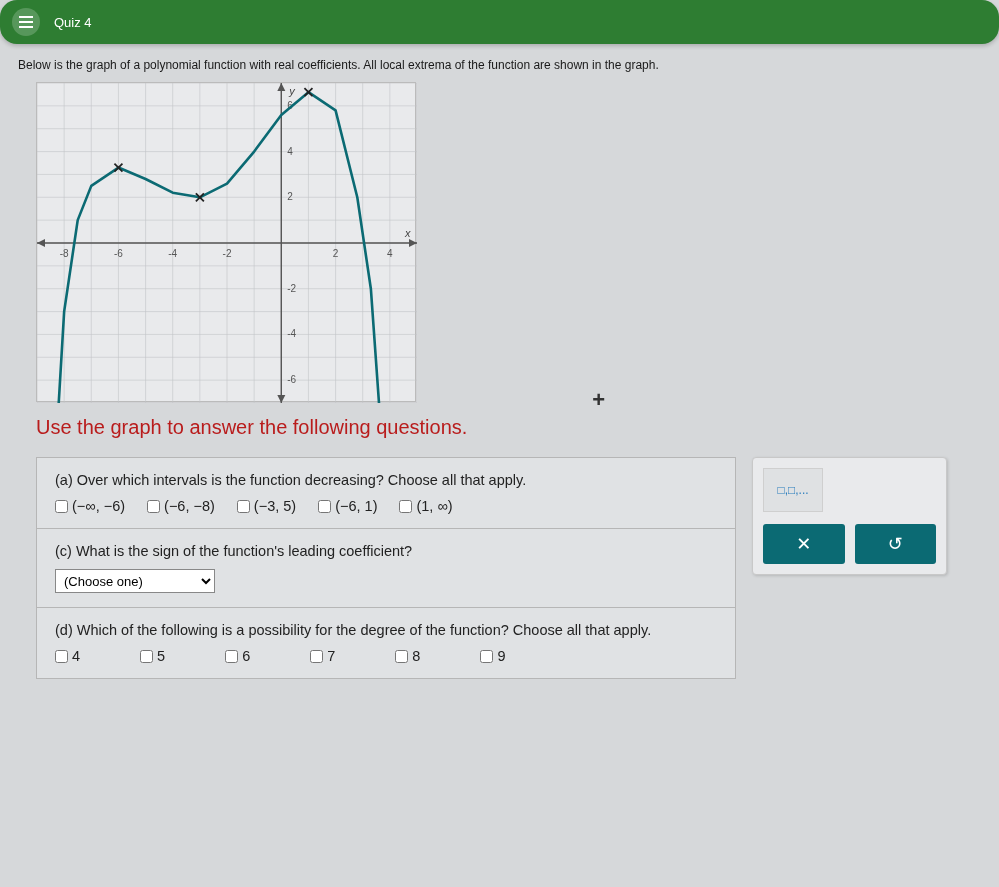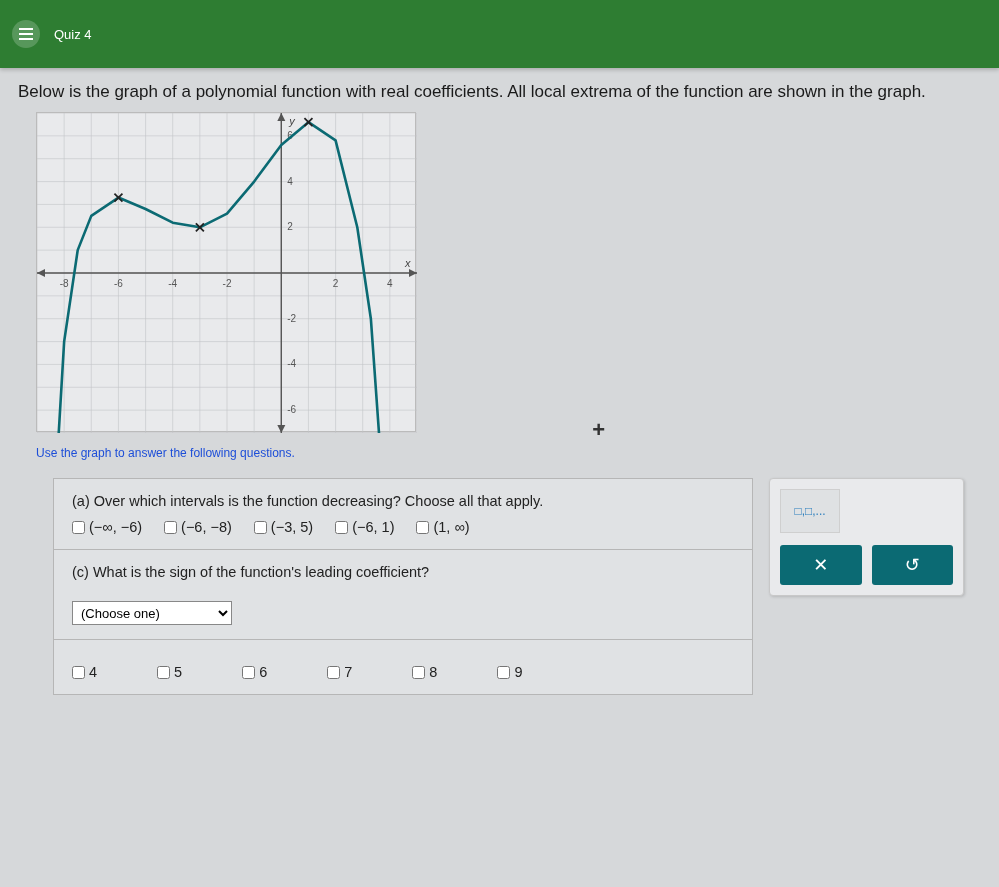"Quiz 4" .header { border-radius: none -> 17px; padding: 20px 12px -> 8px 12px }
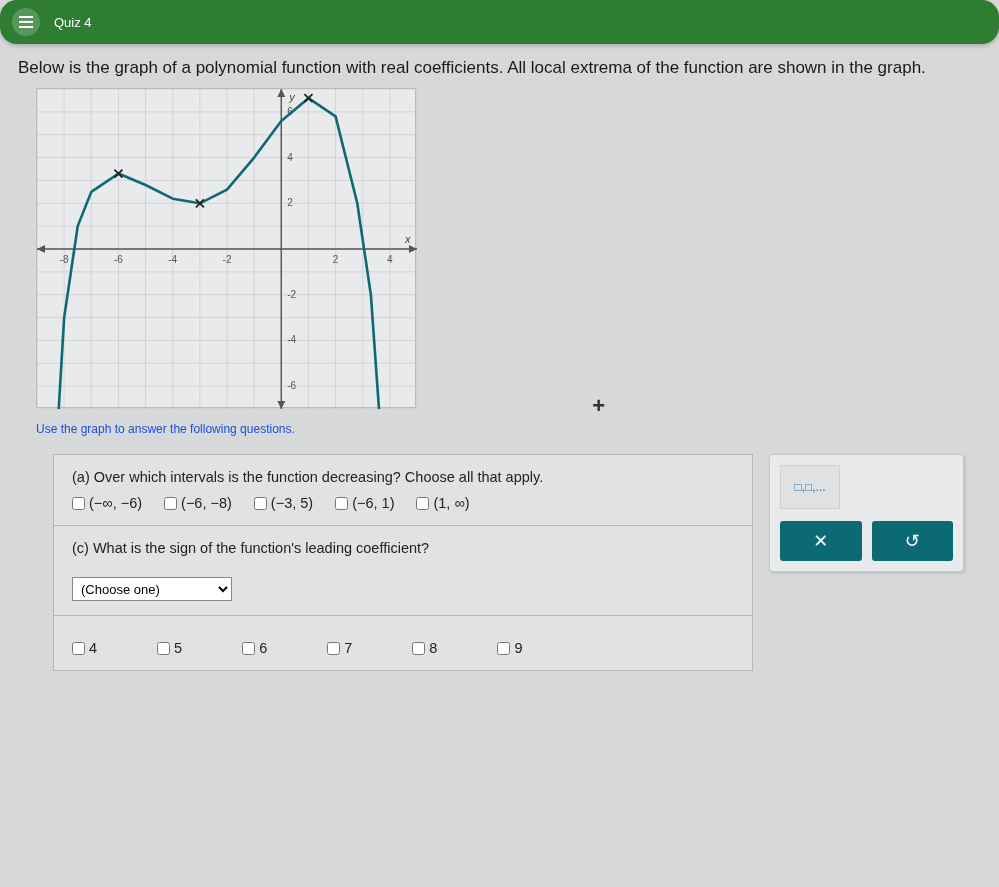"Below is the graph of" .prompt { font-size: 17px -> 12px }
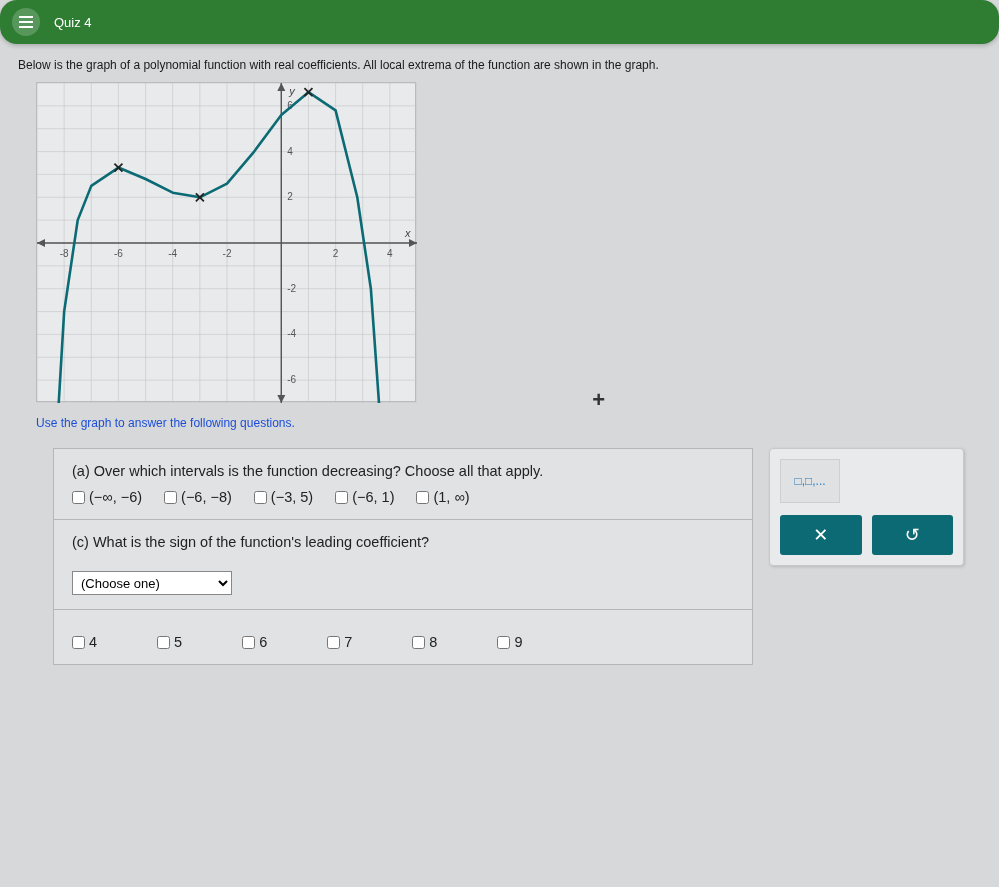"Use the graph to answer" .graph-instr { color: #1d4ed8 -> #b91c1c; font-size: 12px -> 20px }
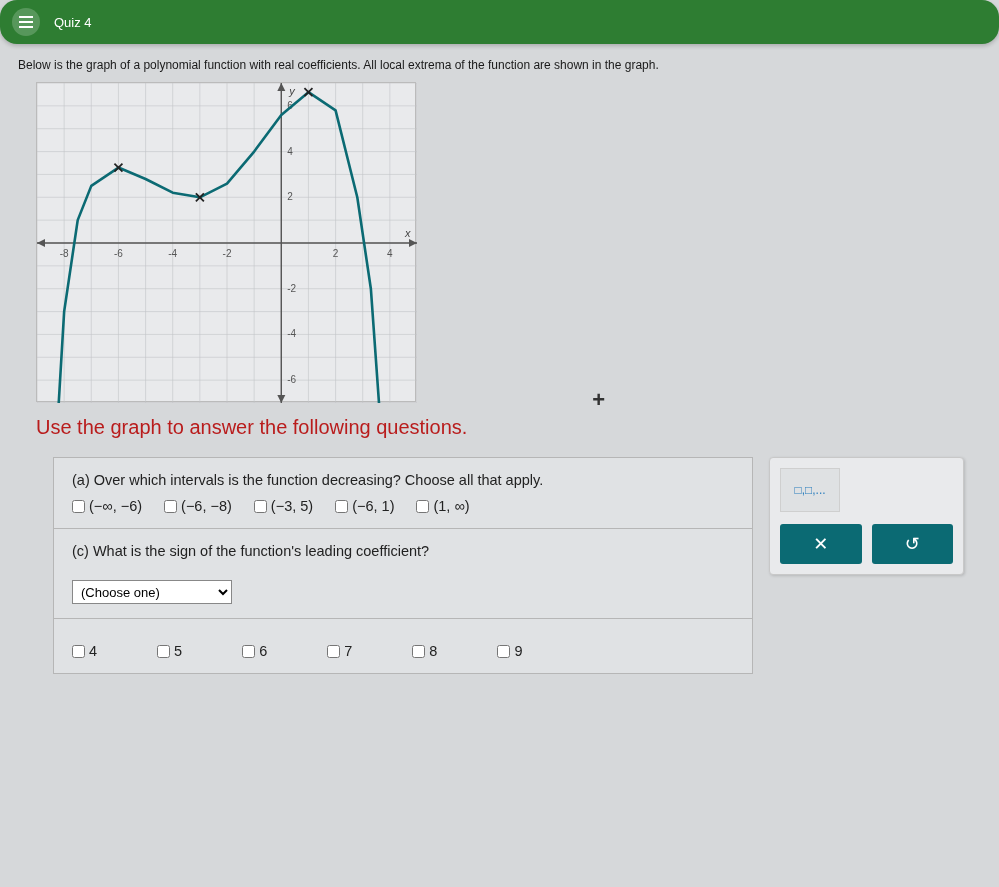"(a) Over which intervals is" .main-row { justify-content: center -> none }
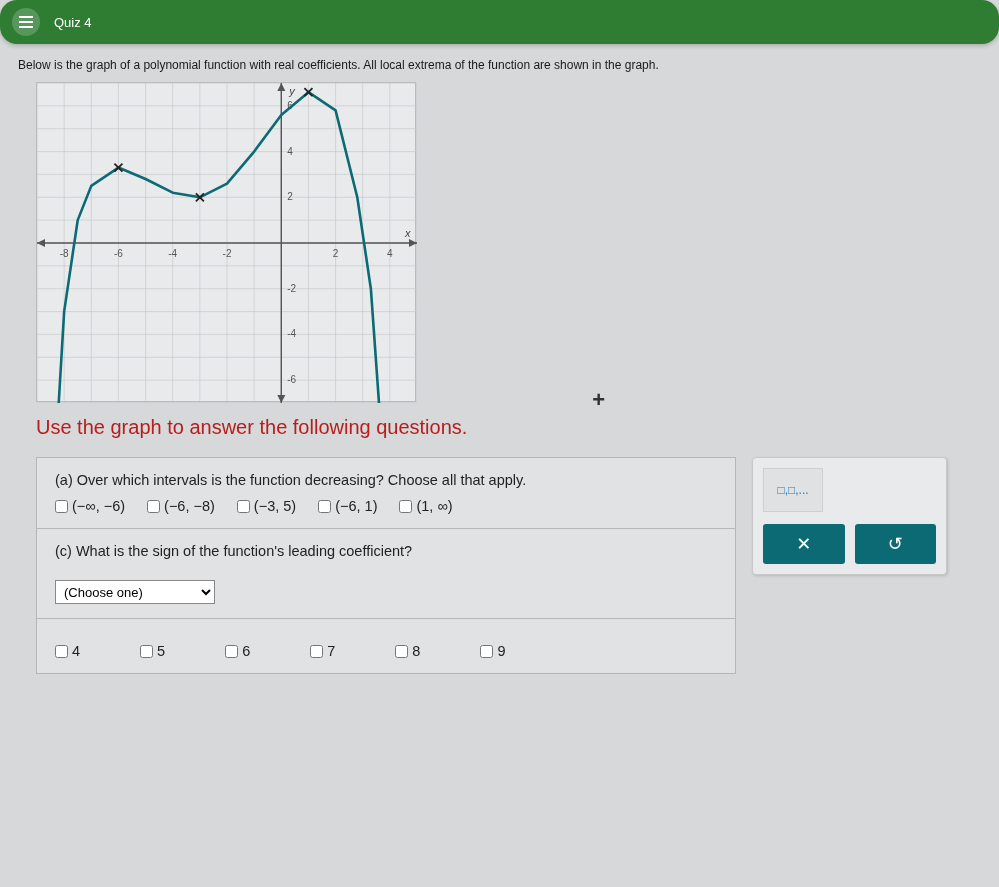"(Choose one)" .sel { margin-top: 21px -> 10px }
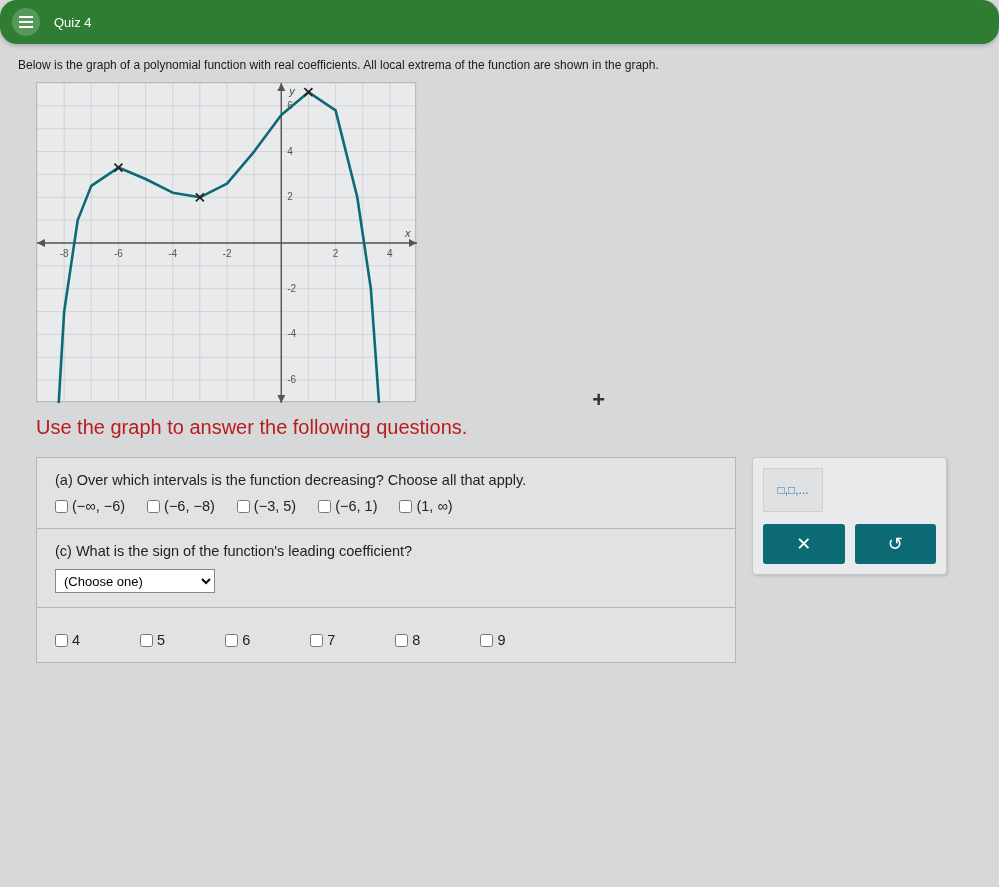"(d) Which of the following" div { html: none -> <div>(d) Which of the following is a possibility for the degree of the function? Choose all that apply.</div> }
